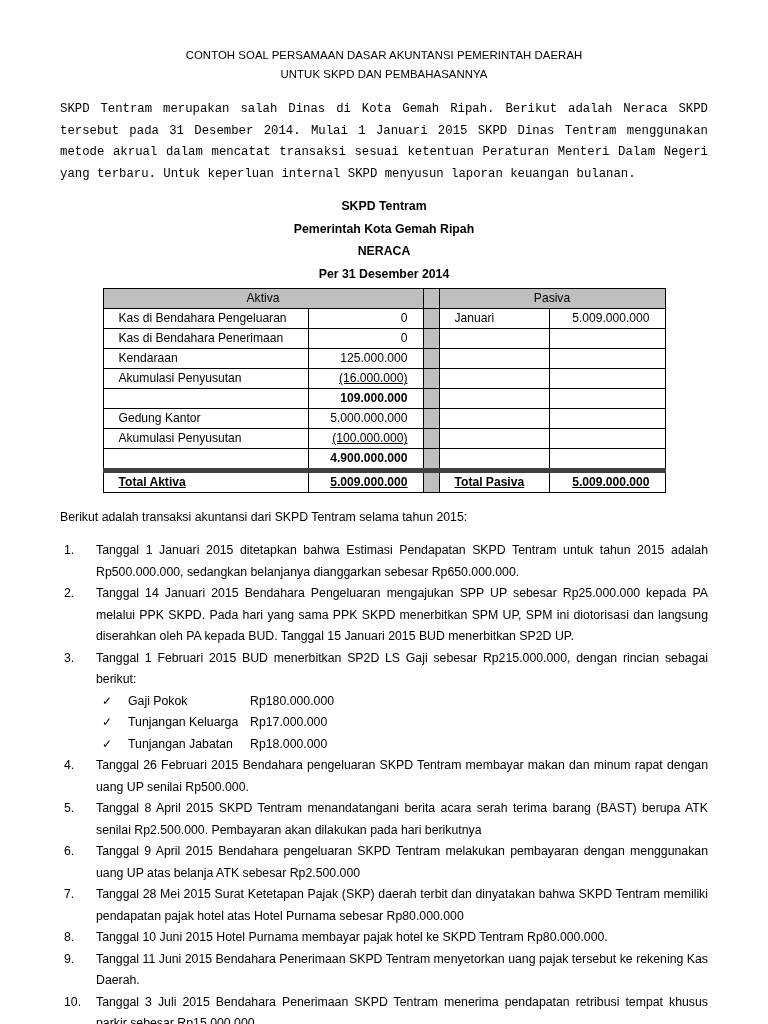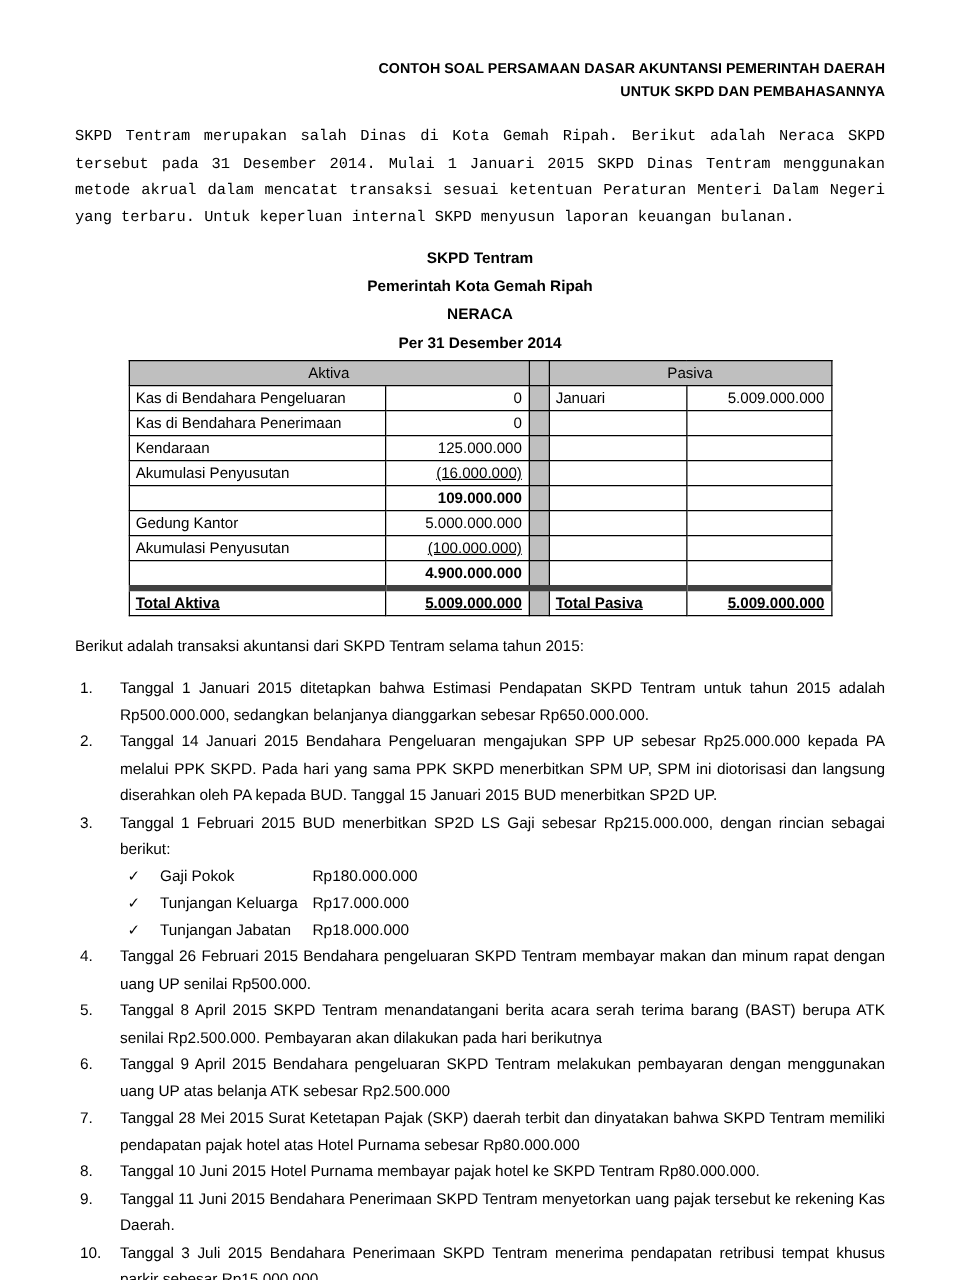"CONTOH SOAL PERSAMAAN DASAR AKUNTANSI" .doc-title { font-weight: bold -> normal; text-align: right -> center }
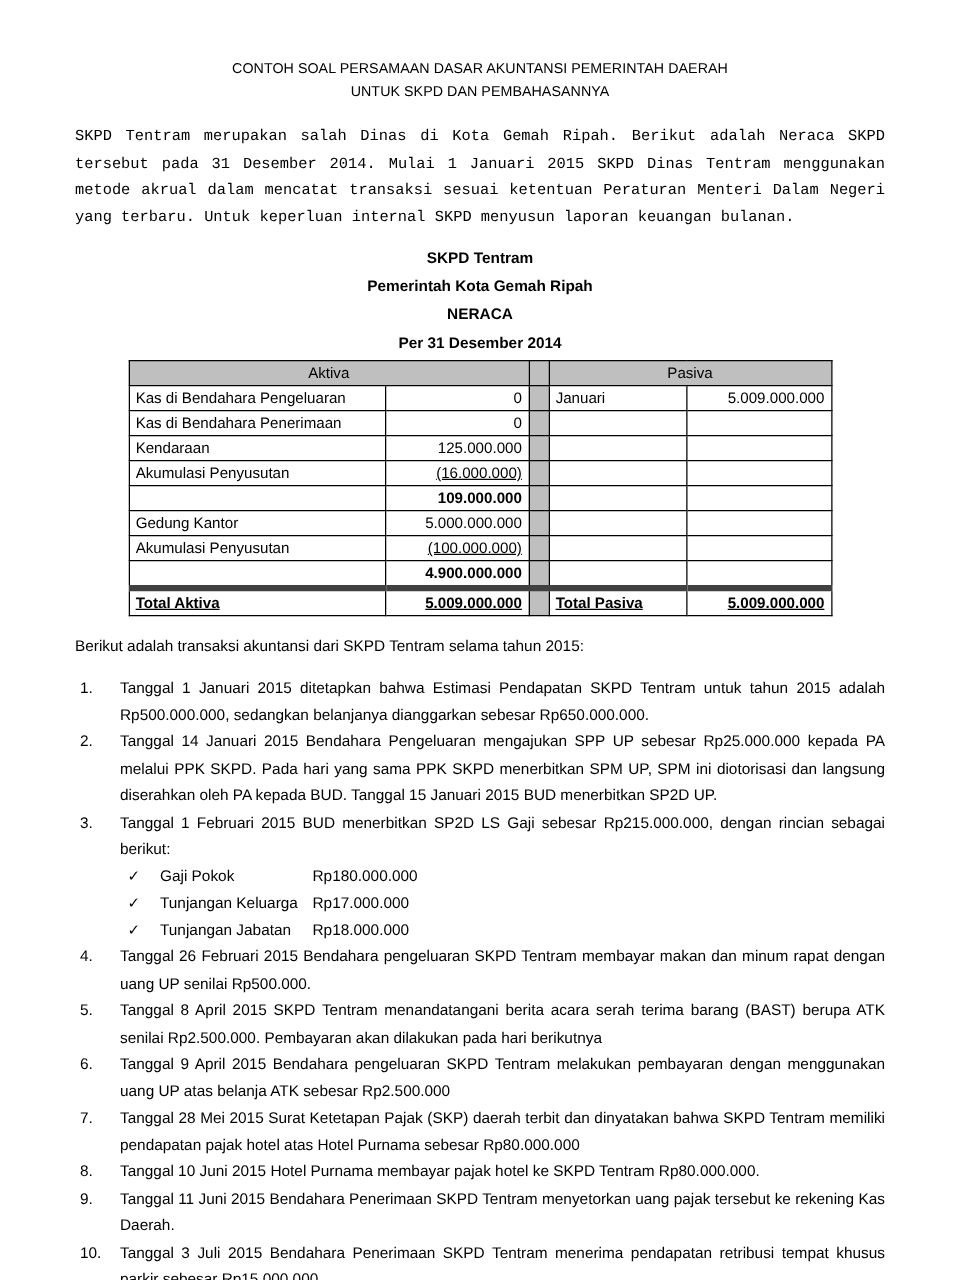"Aktiva" table.neraca td, table.neraca th { padding: 0 5px -> 0 15px }
